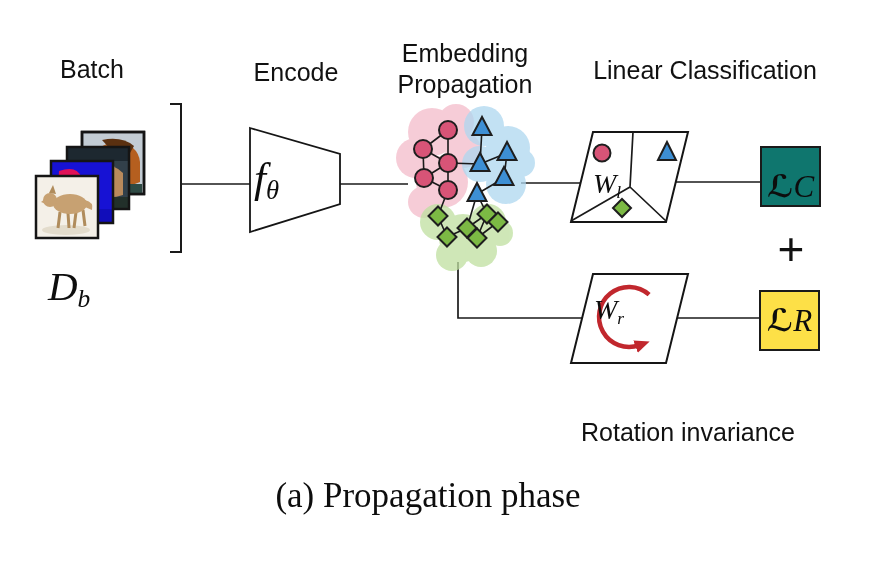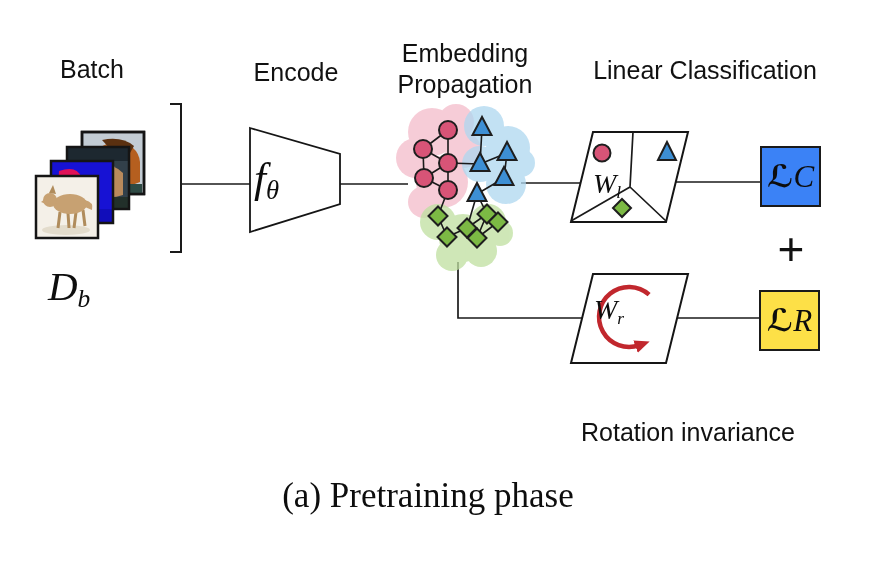"ℒC" div.lossbox { align-items: none -> flex-end; background-color: #3b82f6 -> #0f766e }
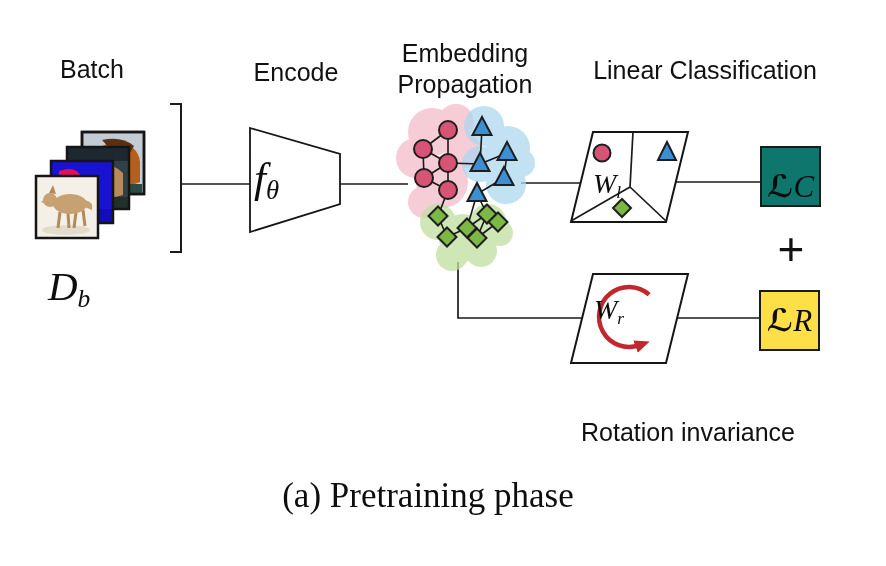"(a) Pretraining phase" span { text: Pretraining -> Propagation }
